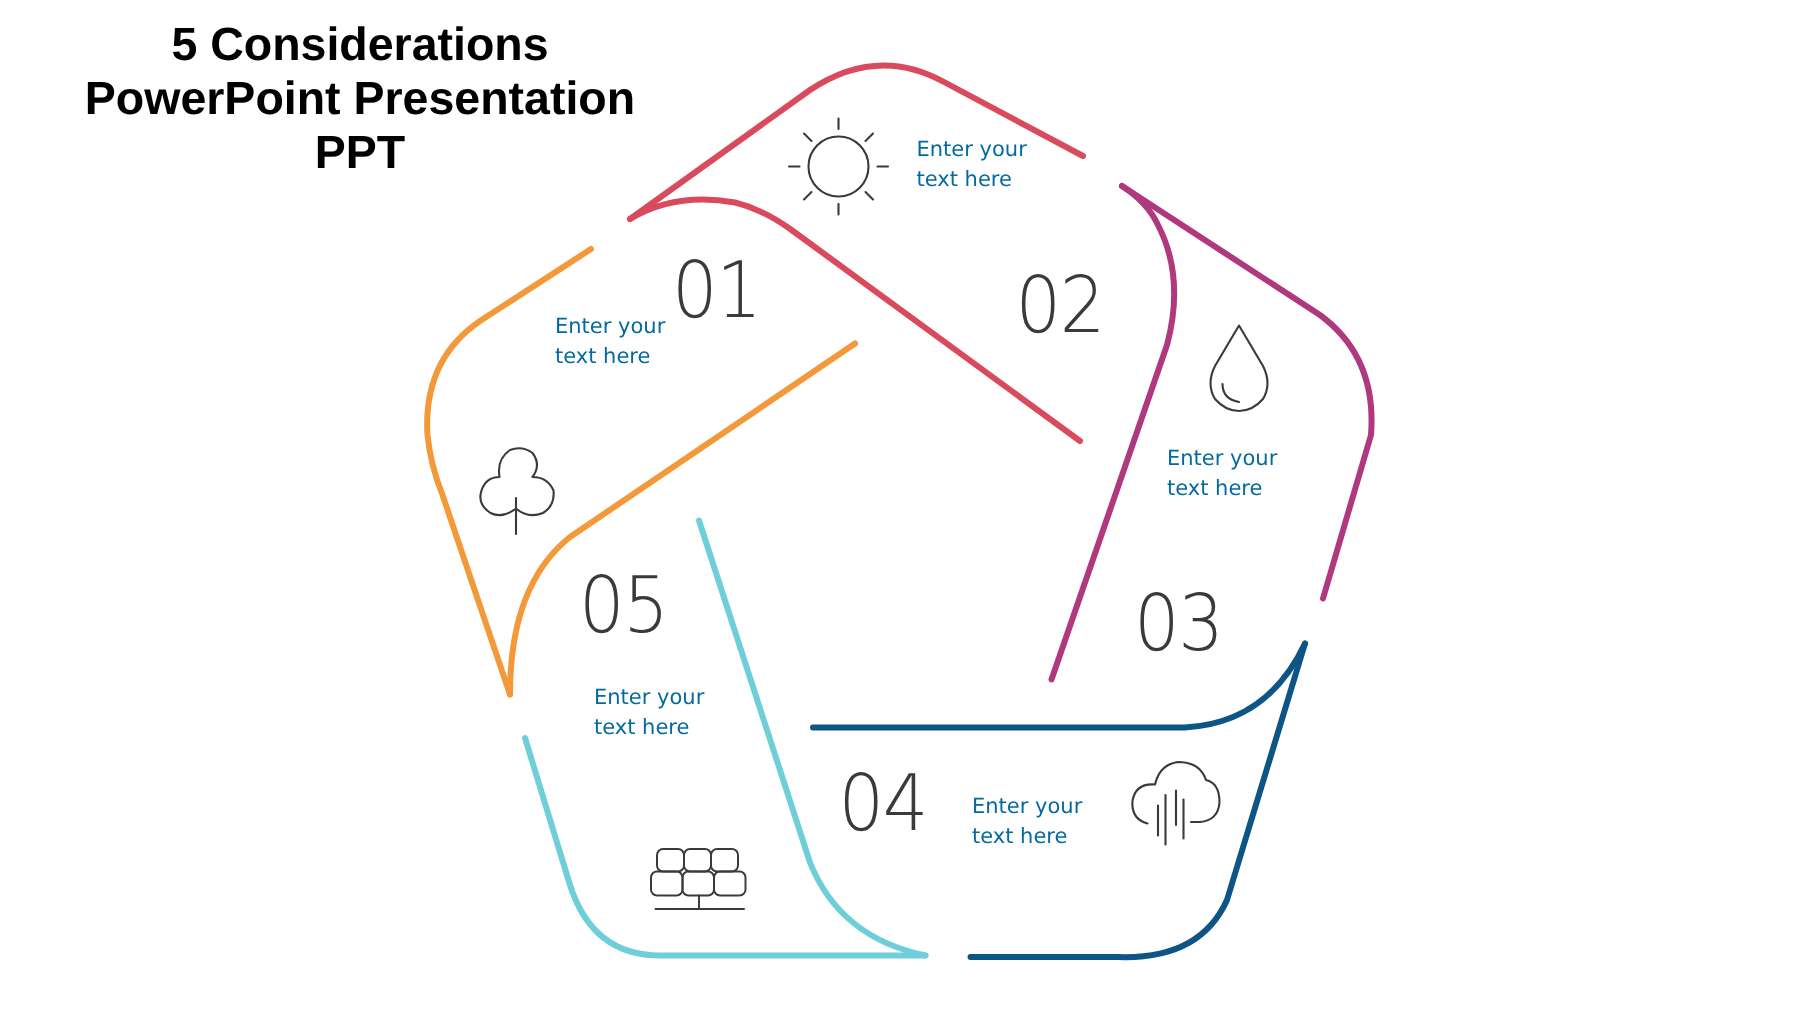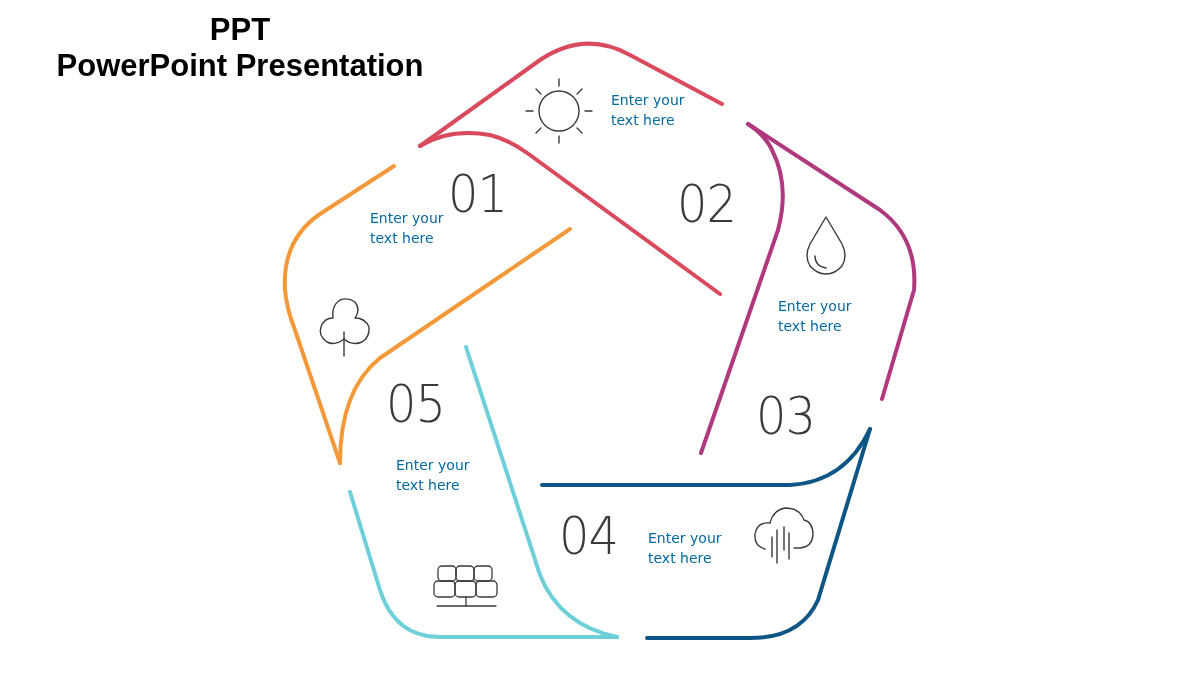"5 Considerations" div { html: none -> <div>5 Considerations</div> }
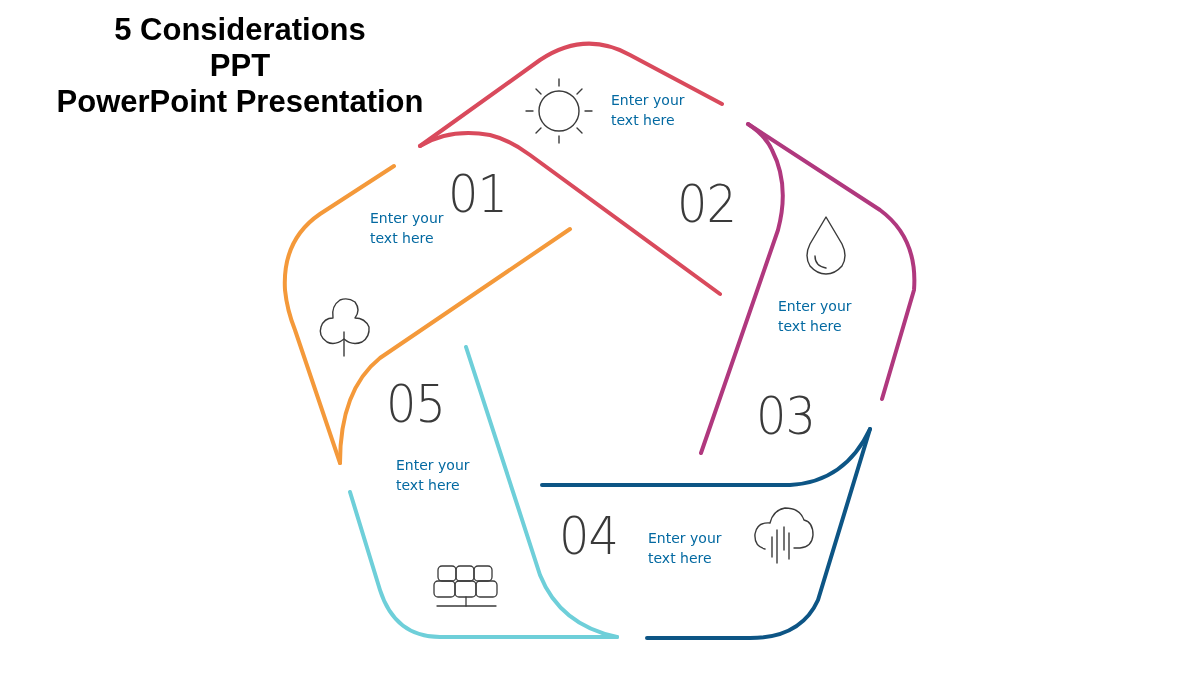"PPT" div { order: before "PowerPoint Presentation" -> after "PowerPoint Presentation" }
